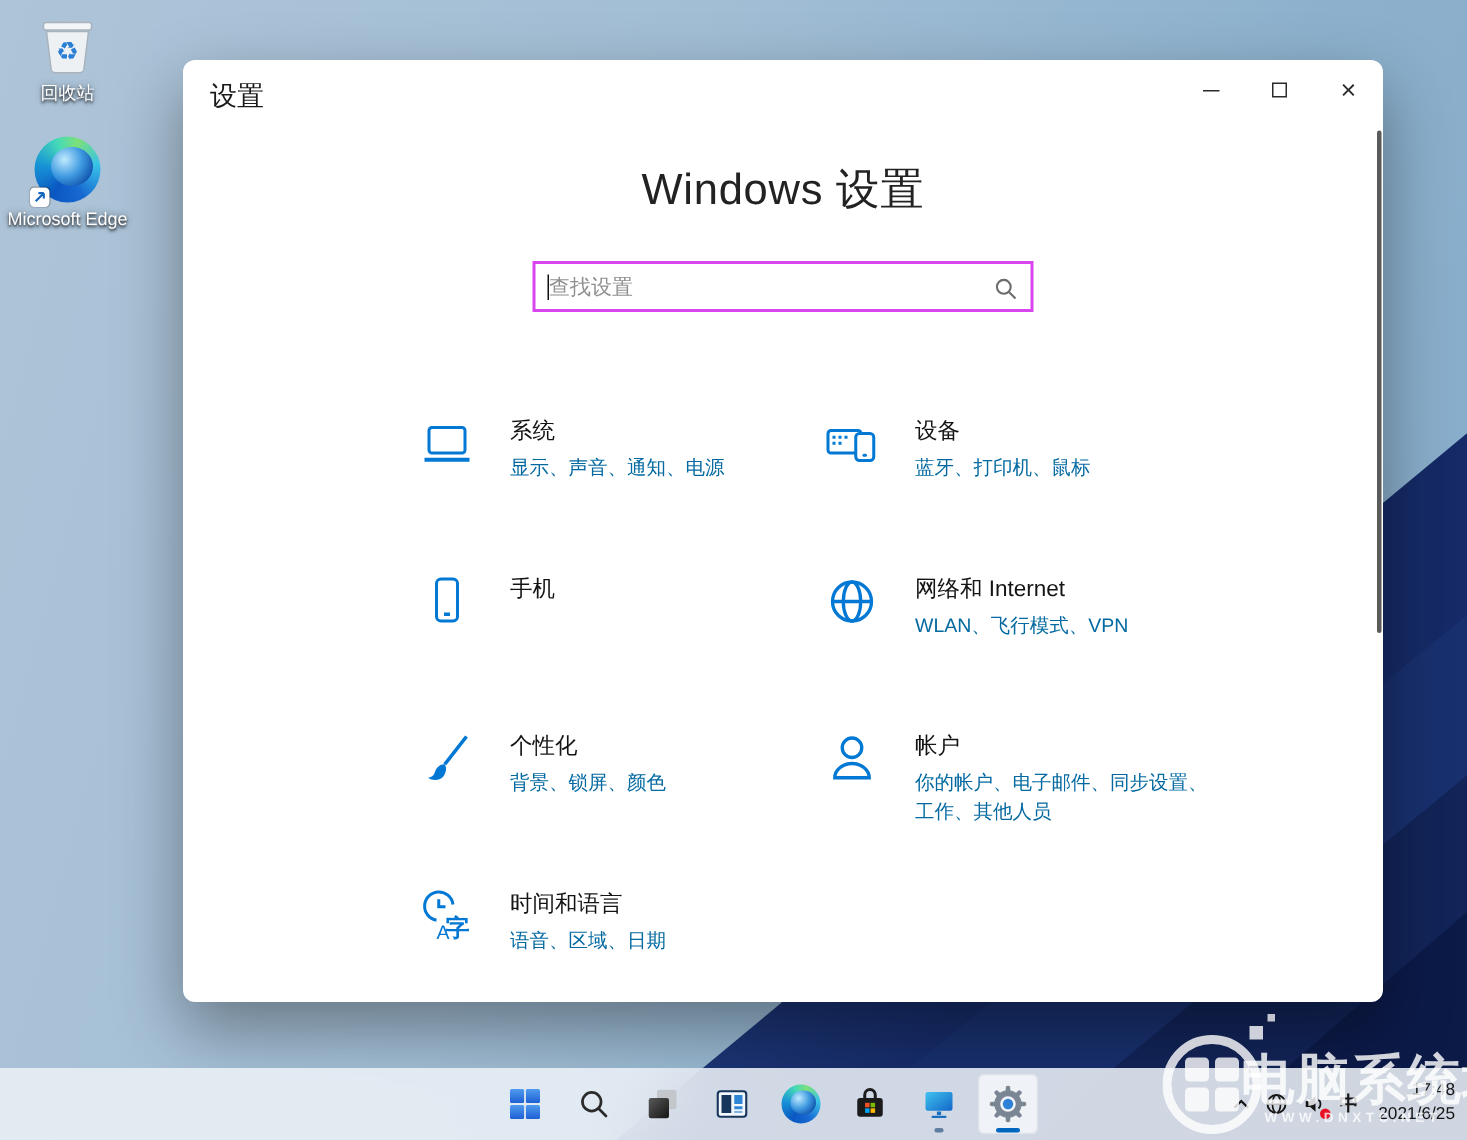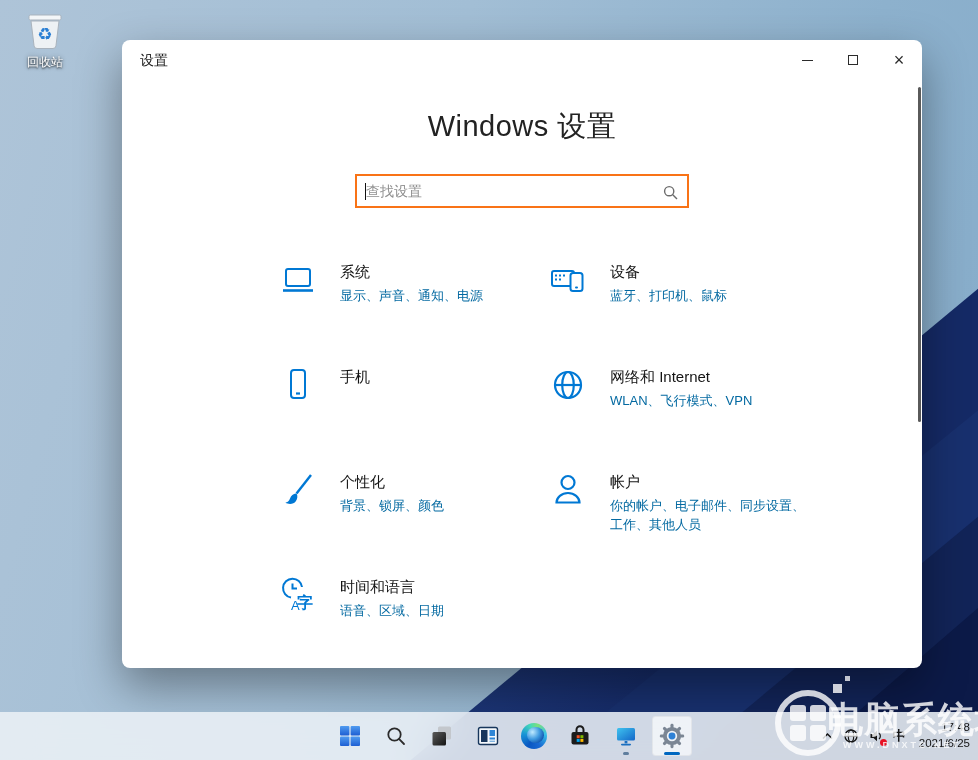"设置" .titlebar .title { font-size: 14px -> 18px }
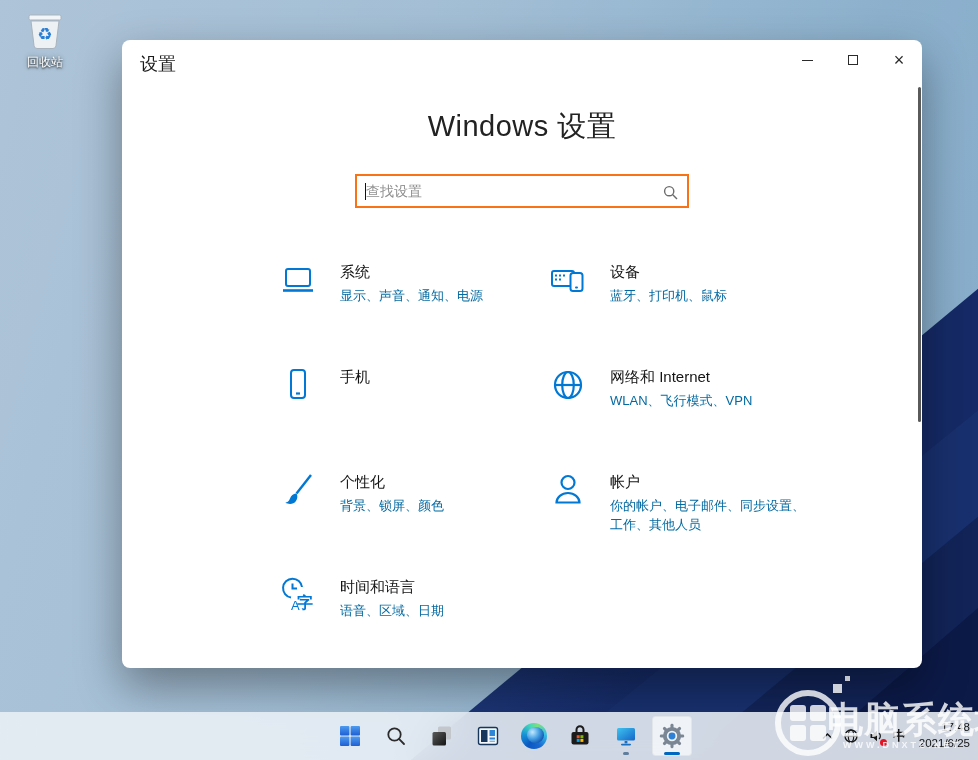"Microsoft Edge" div.dicon { html: none -> <div> <div> <div></div> <div> <svg> <path></path> </svg> </div> </div> <div>Microsoft Edge</div> </div> }
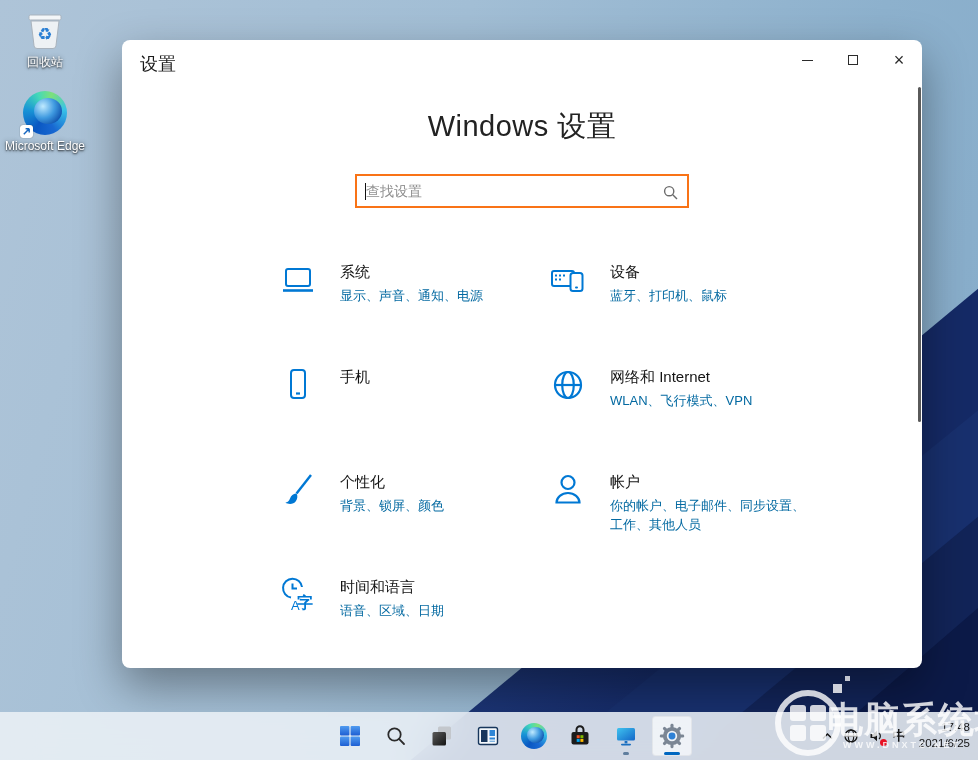"查找设置" .searchwrap { border: 2px solid #f97316 -> 2px solid #d946ef }
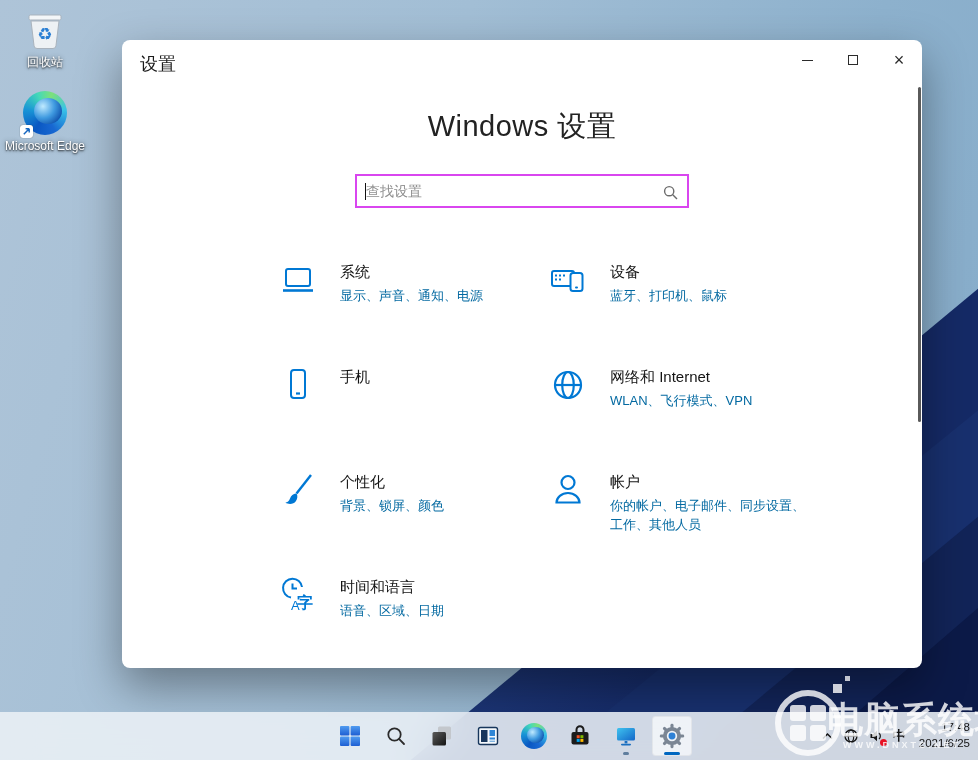"系统" .tilegrid { margin: 48px 0 0 156px -> 64px 0 0 156px }
